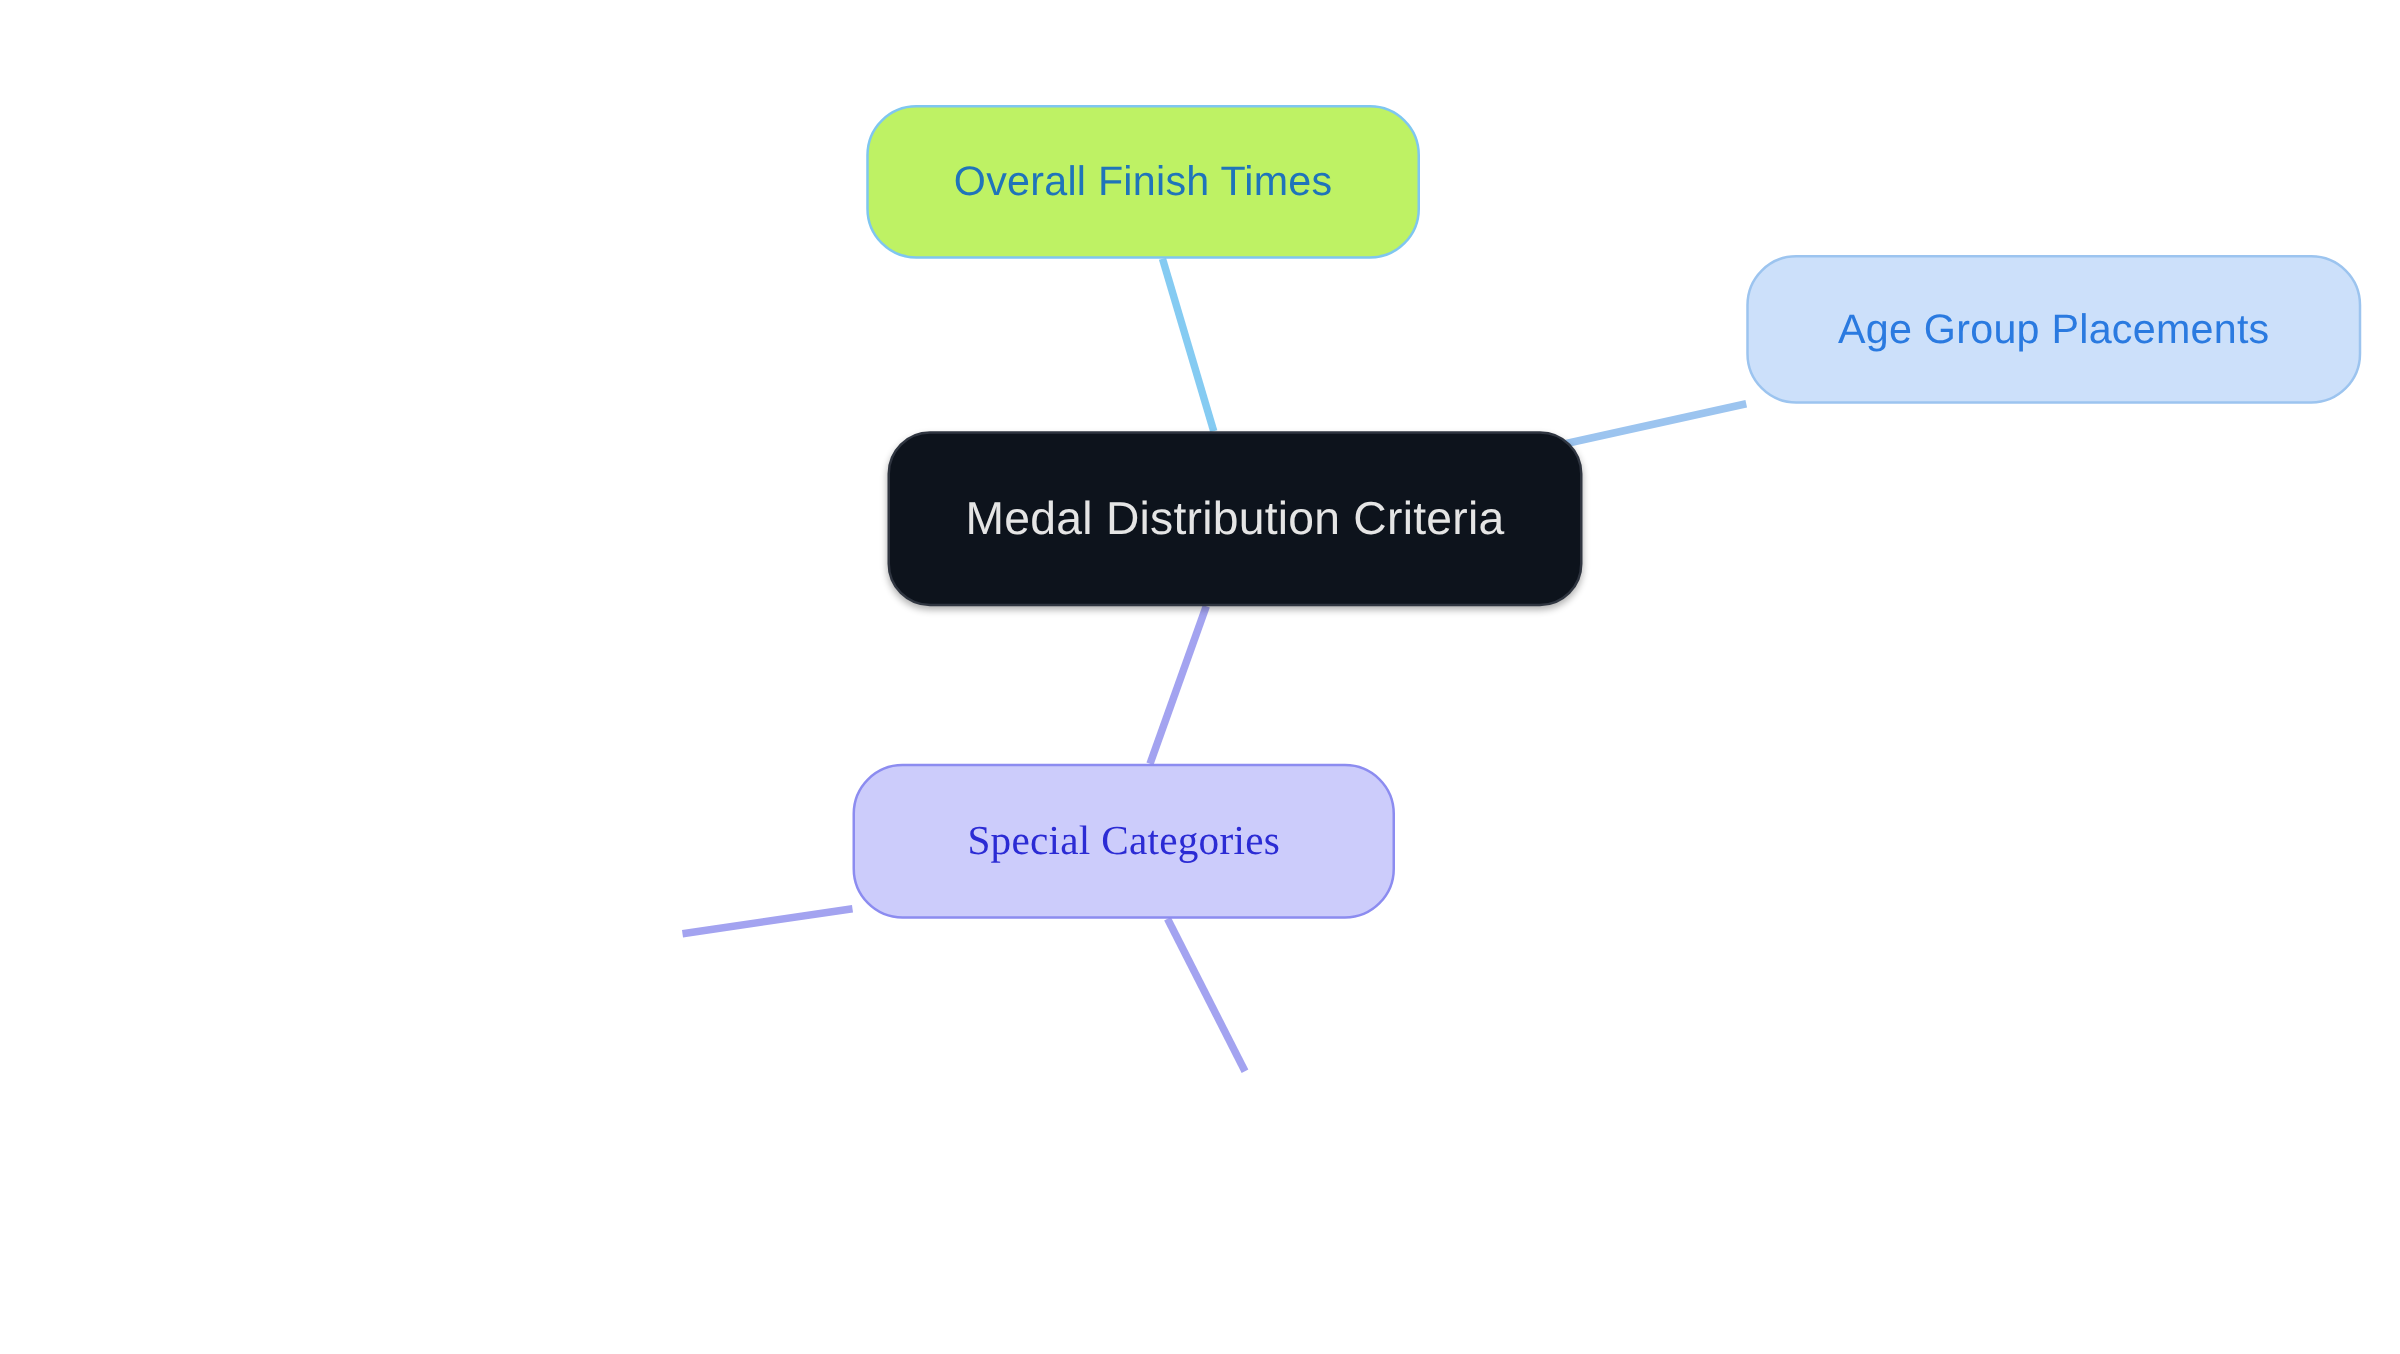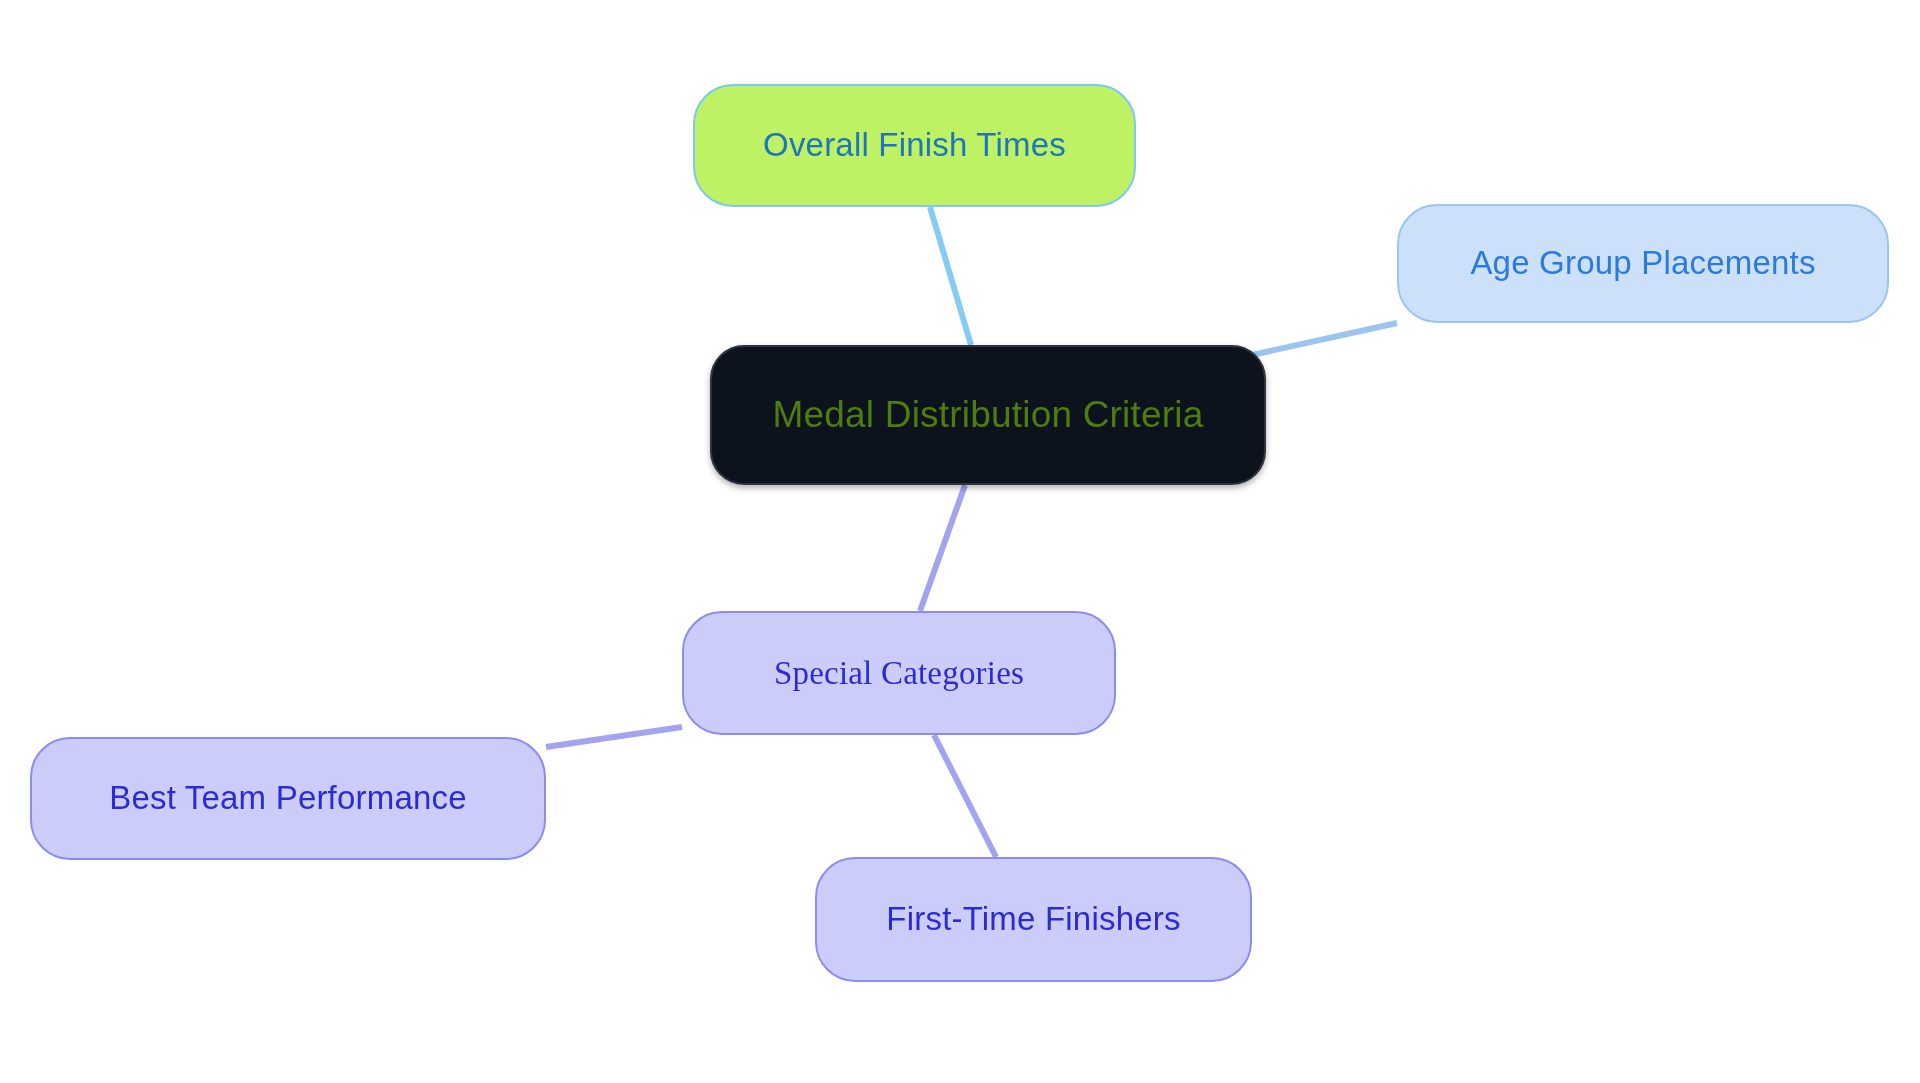"Medal Distribution Criteria" .node.root { color: #4d7c0f -> #e5e5e5 }
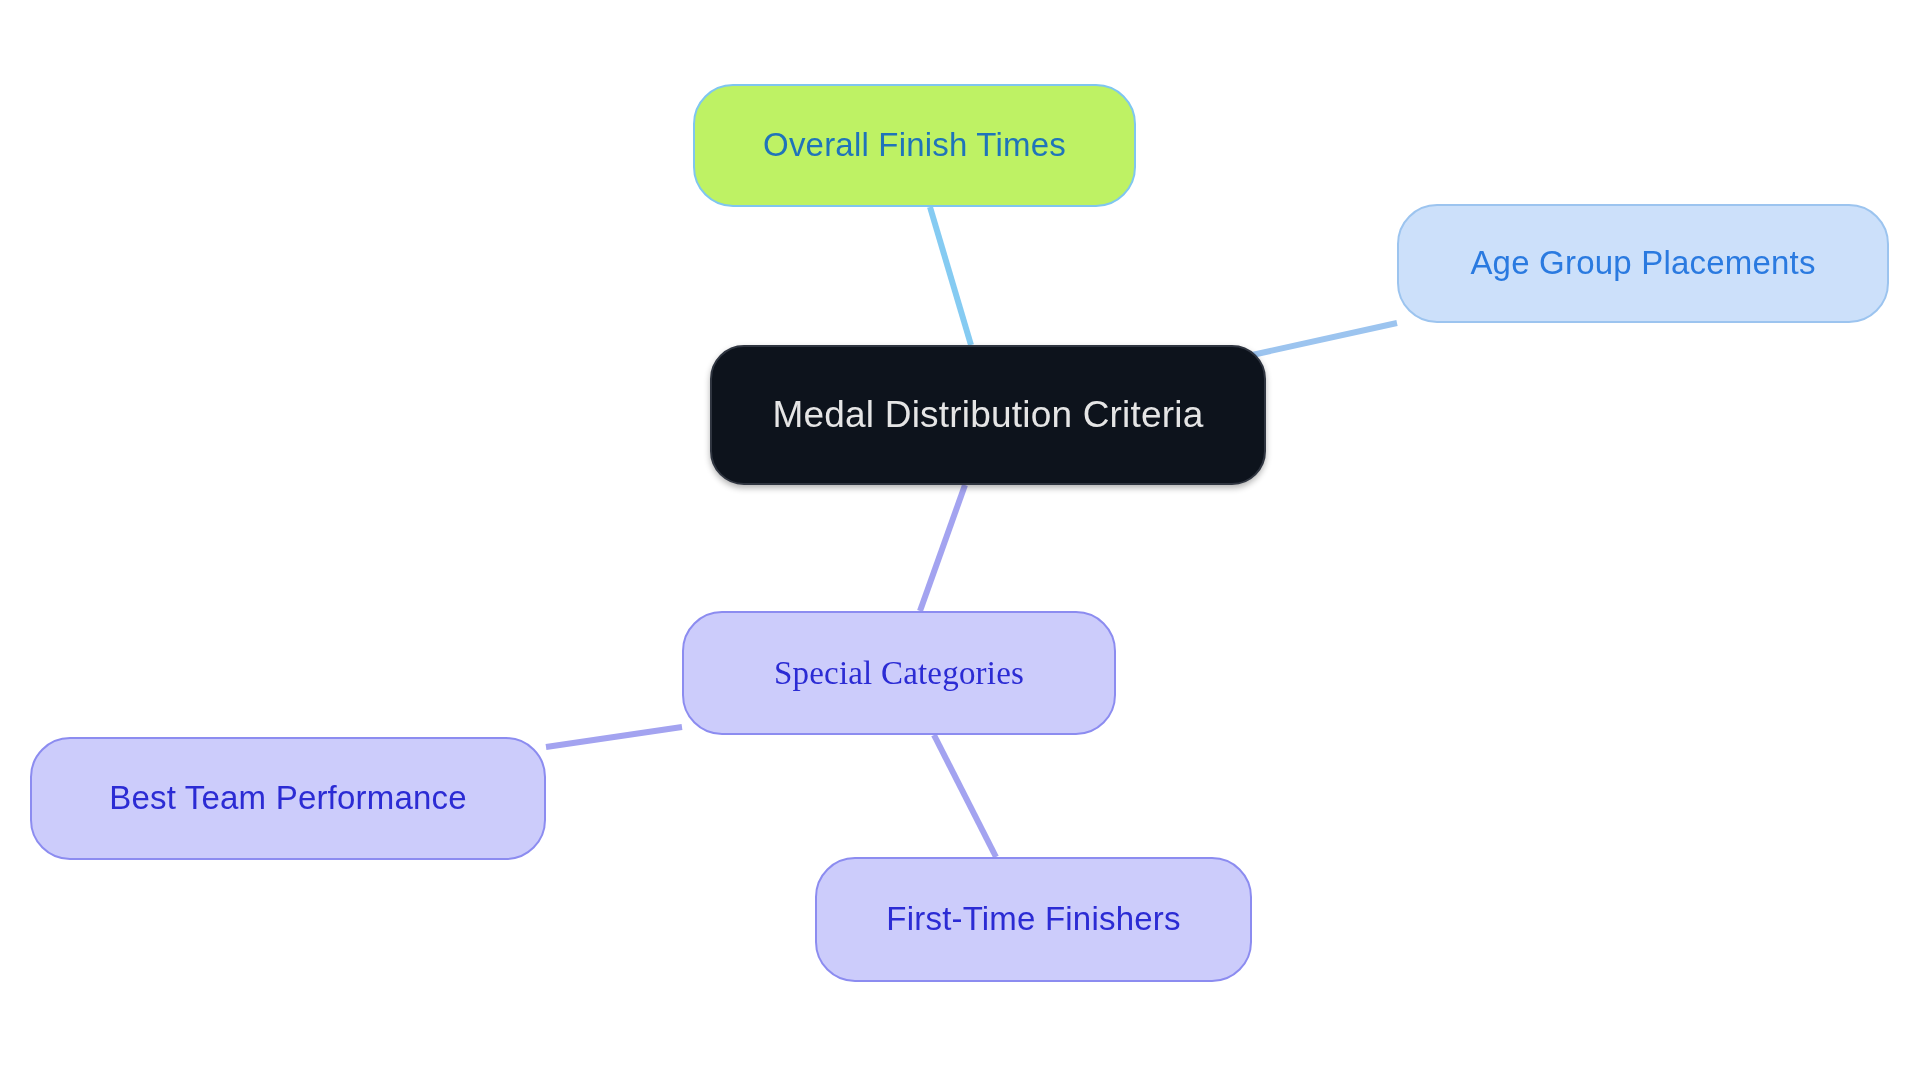"Best Team Performance" div.node { html: <div> <span>Best Team Performance</span> </div> -> none }
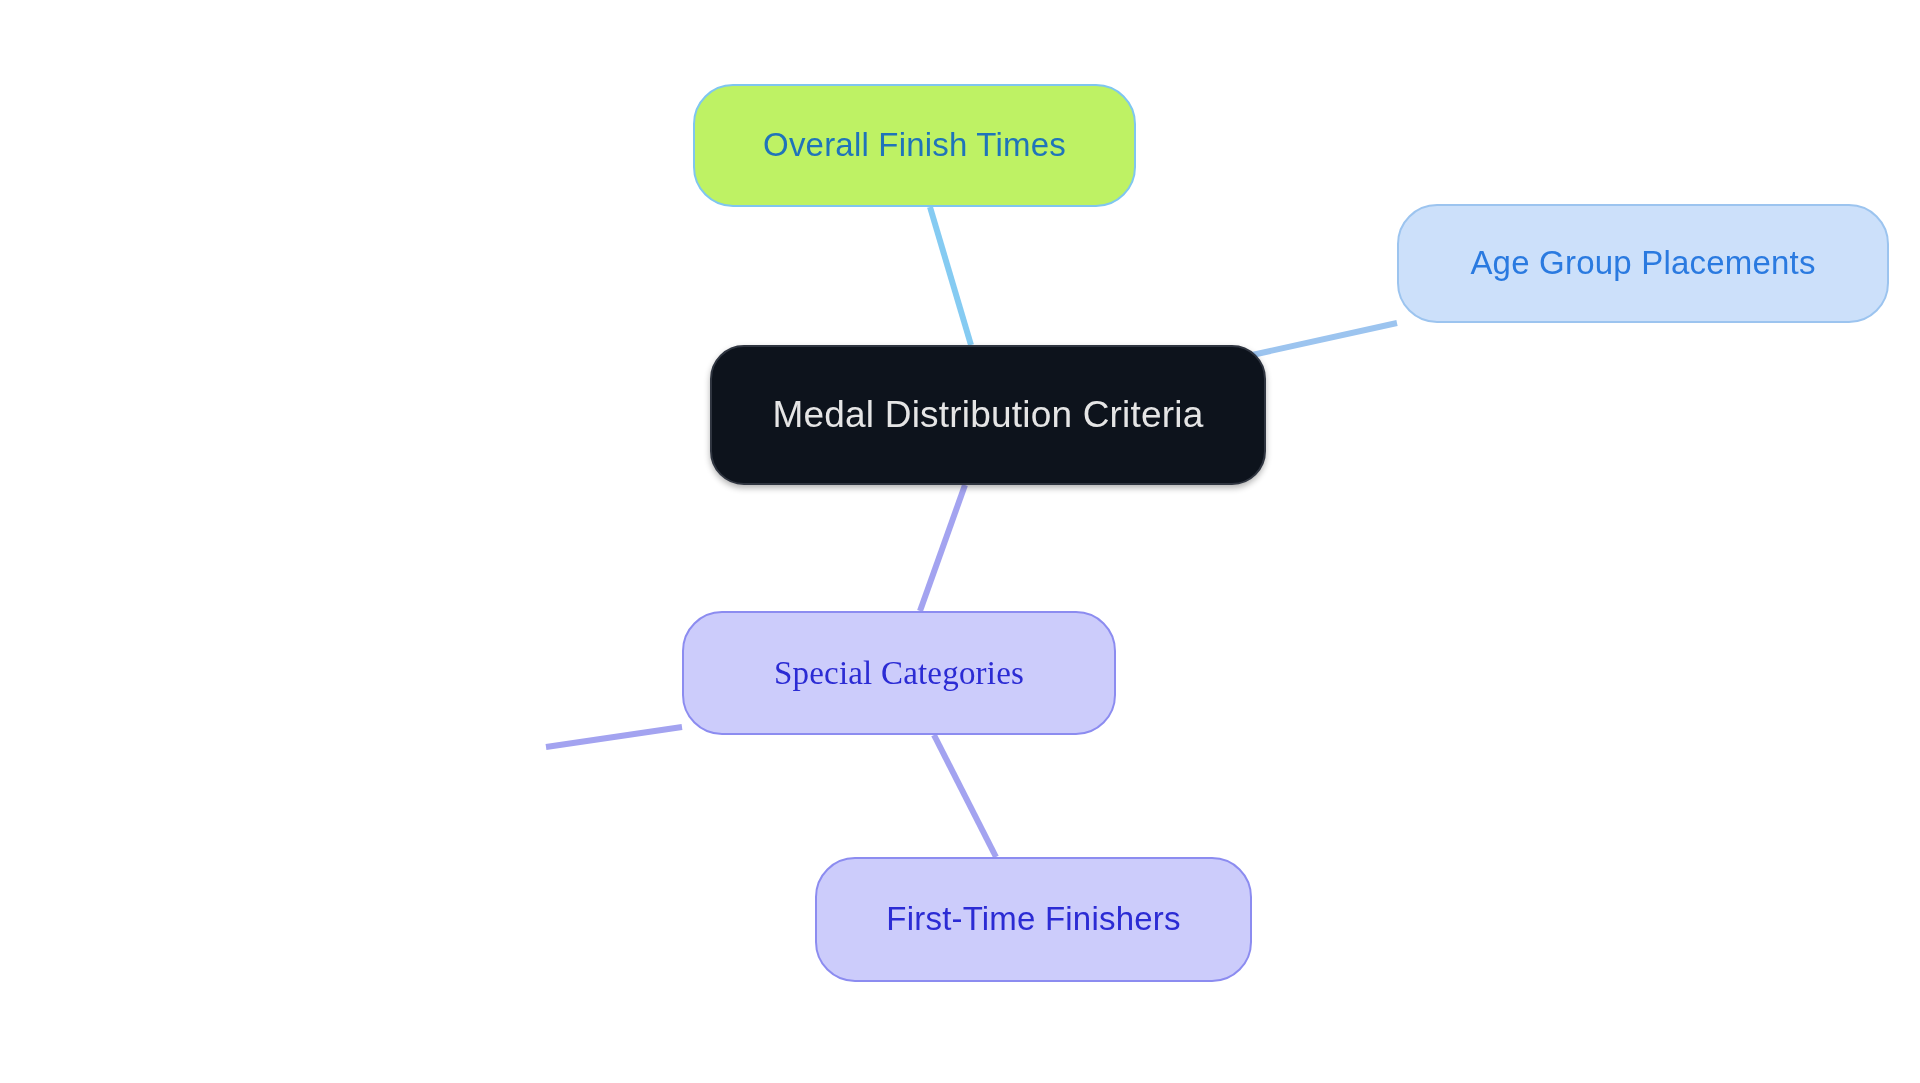"First-Time Finishers" div.node { html: <div> <span>First-Time Finishers</span> </div> -> none }
